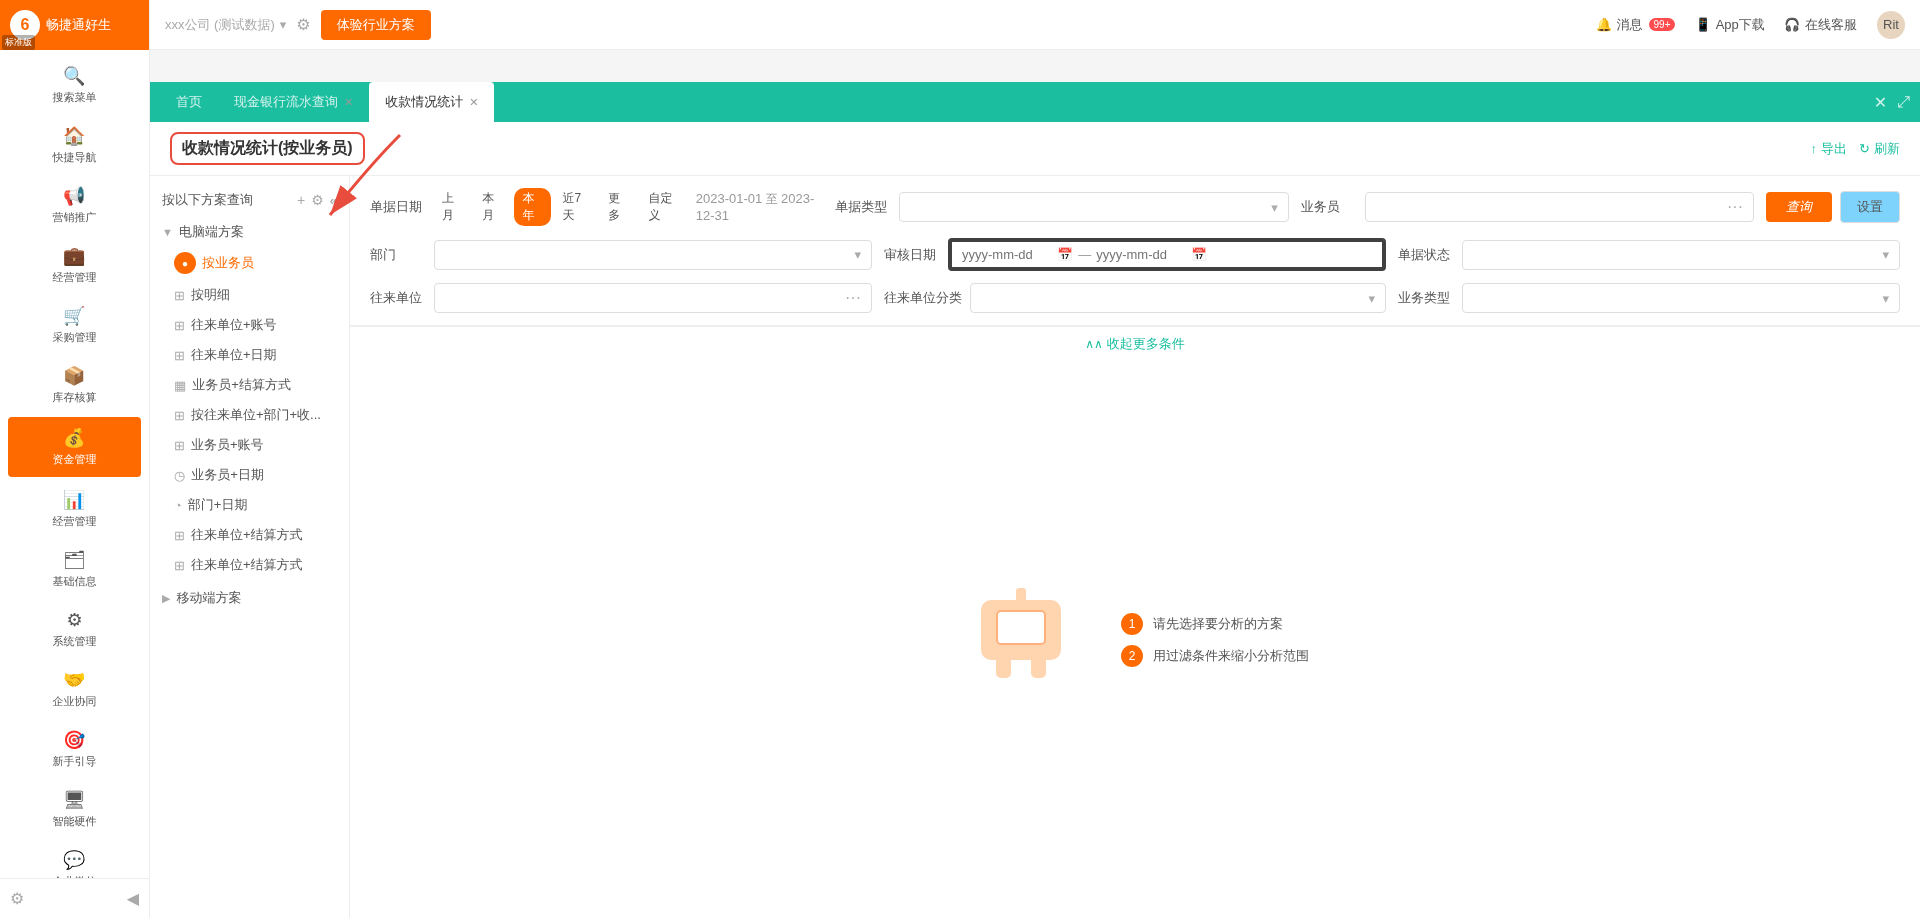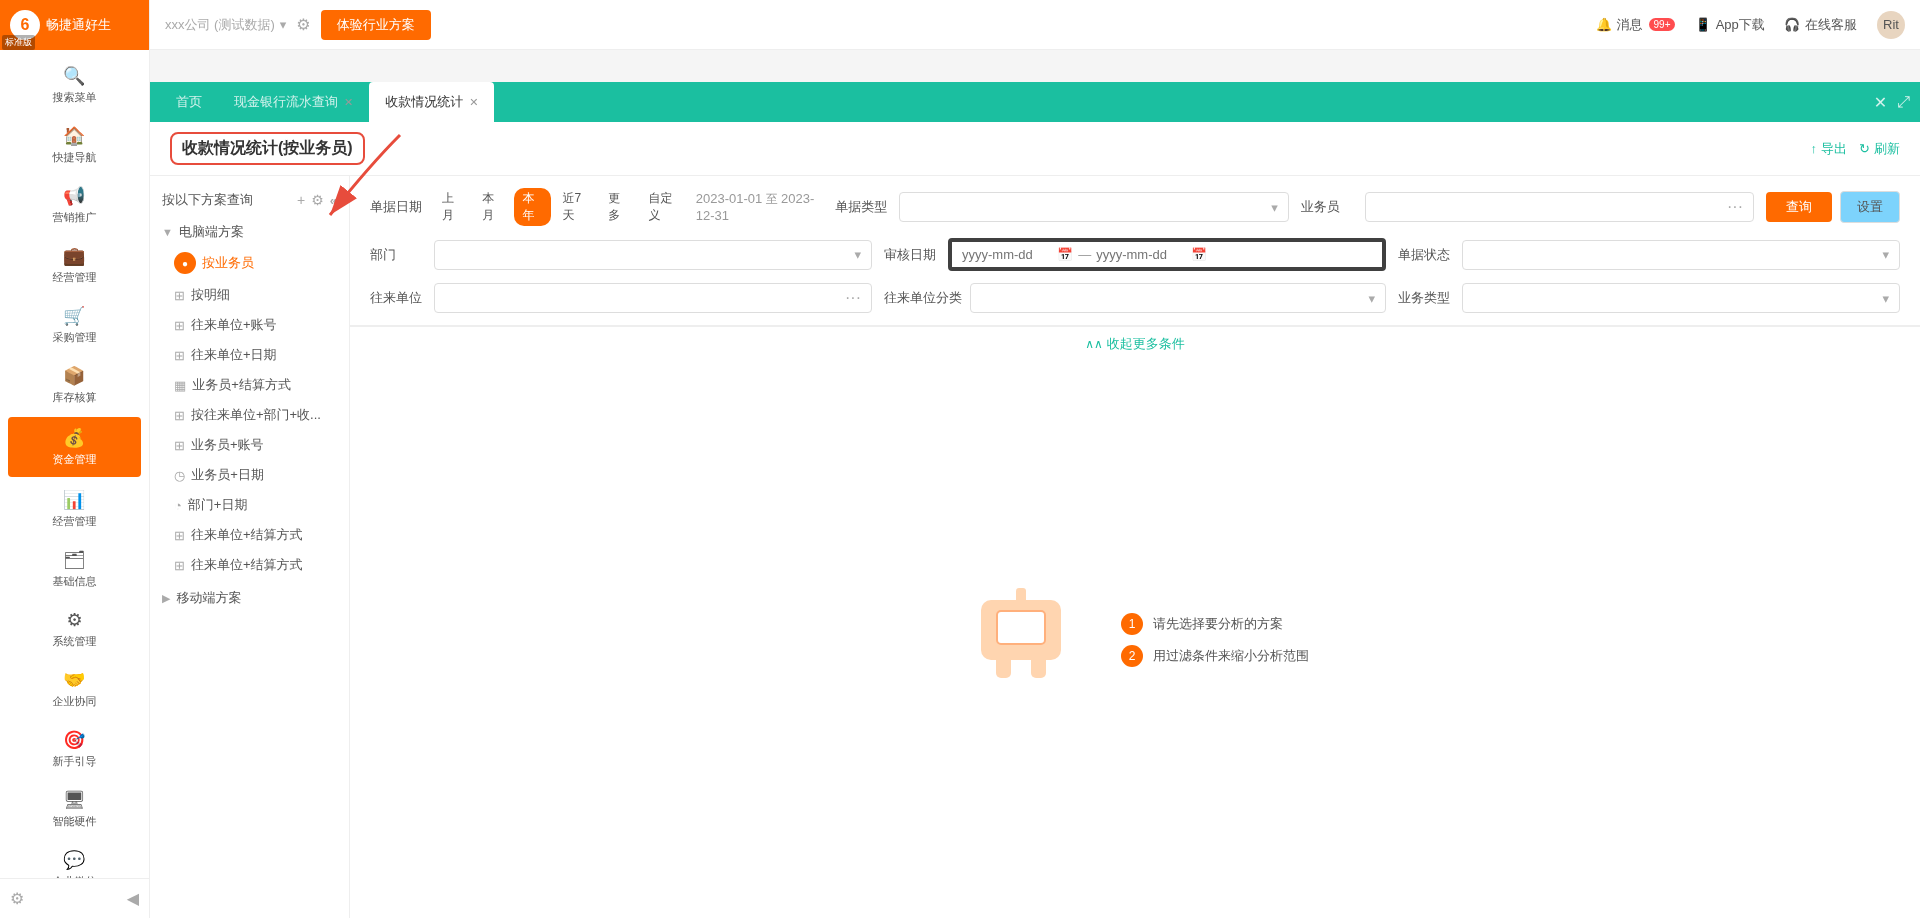"查询" .query-btn { font-style: none -> italic }
